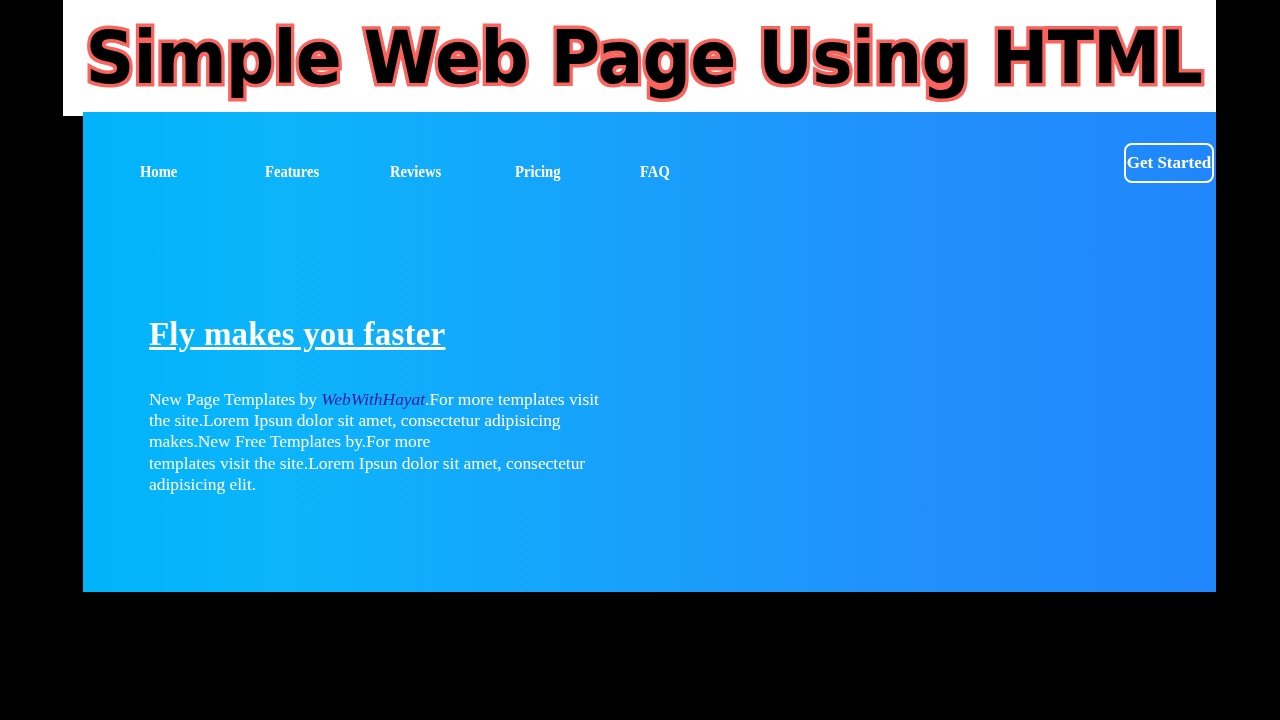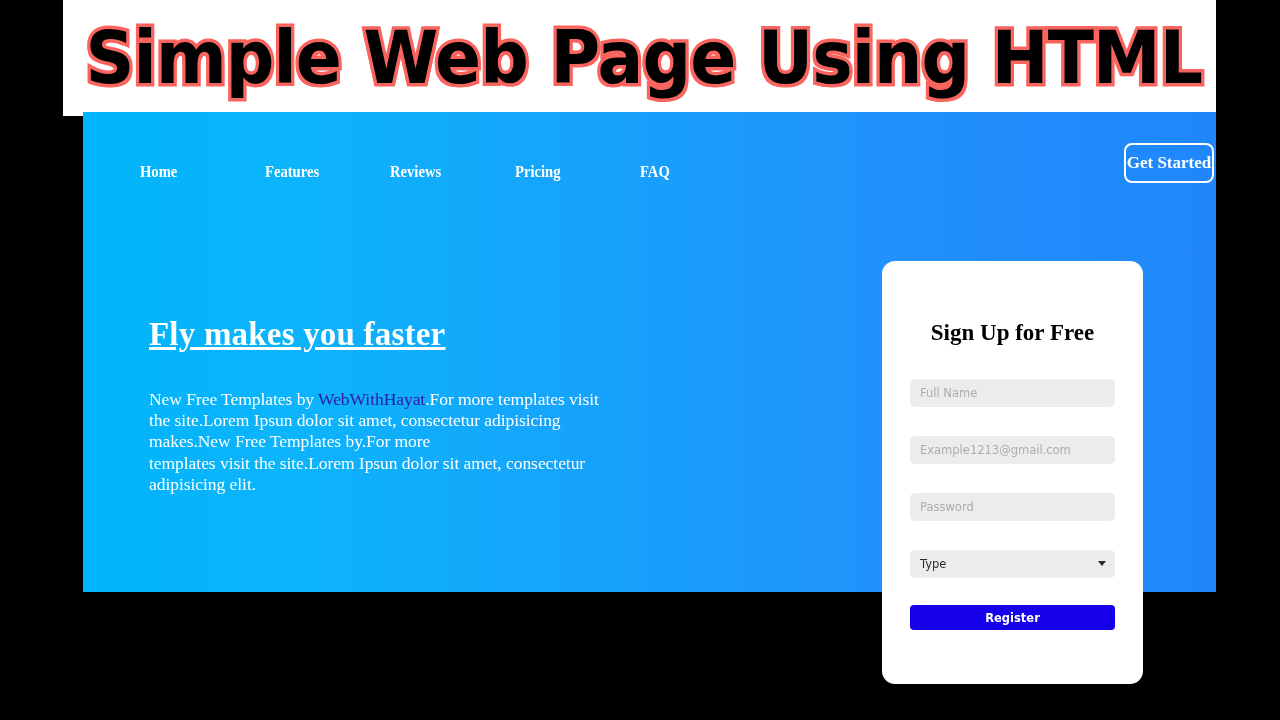"Sign Up for Free" div.signup-card { html: <div> <h2>Sign Up for Free</h2> <div> <input> <input> <input> <div> <select> <option>Type</option> </select> <span></span> </div> <button>Register</button> </div> </div> -> none }
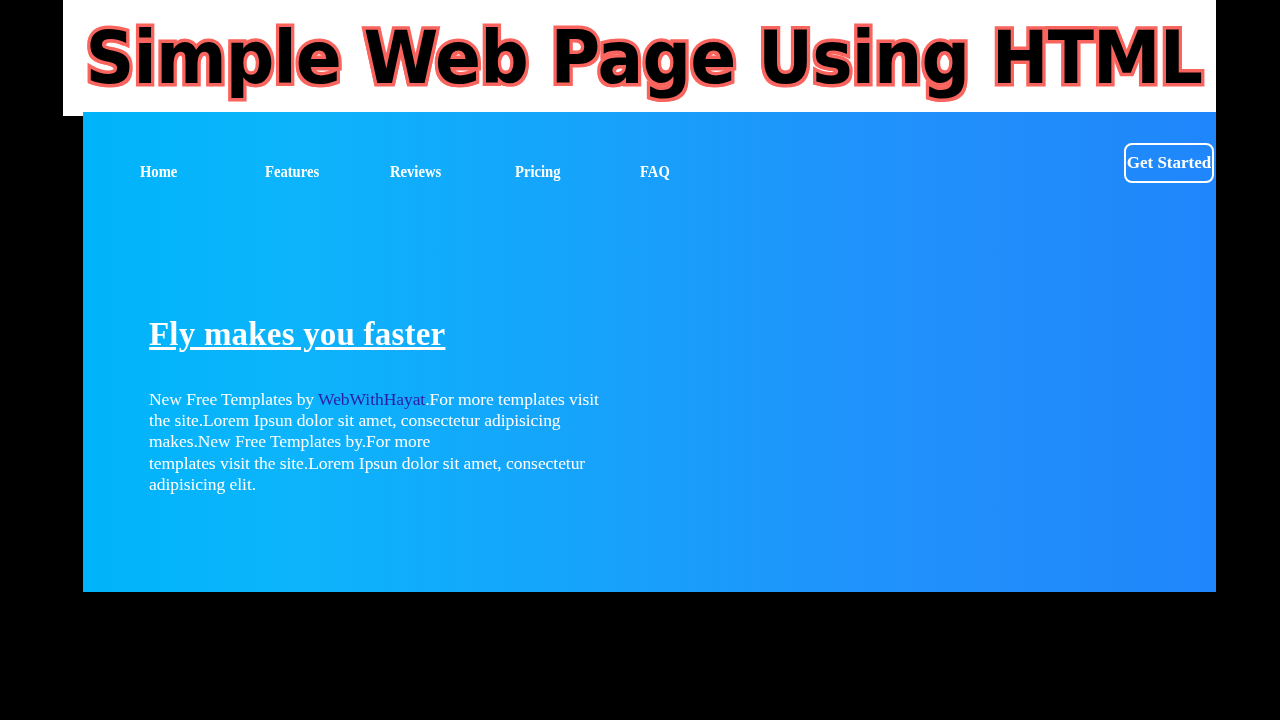"New Free Templates by" span { text: Free -> Page }
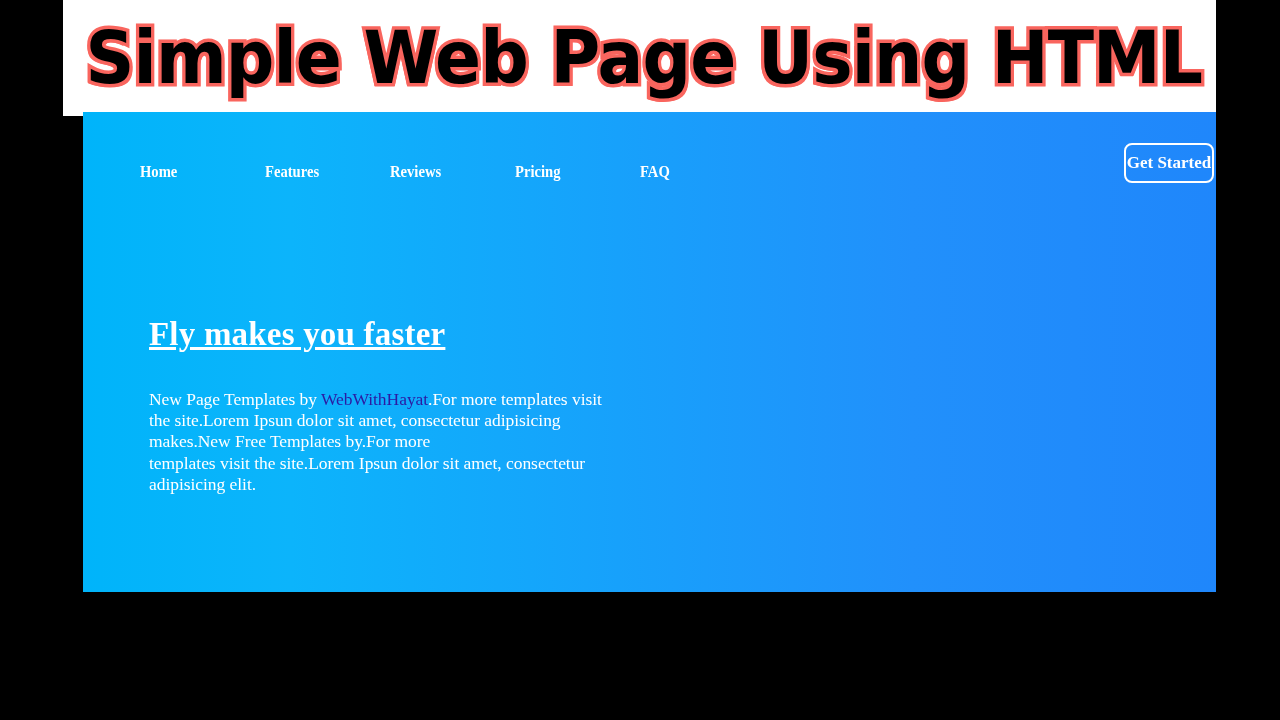"WebWithHayat" .hero-link { font-style: none -> italic }
